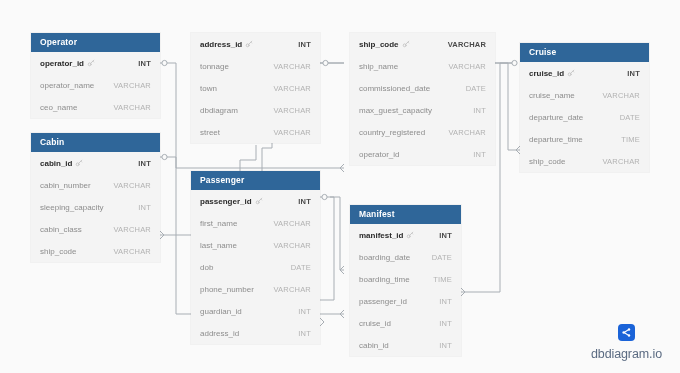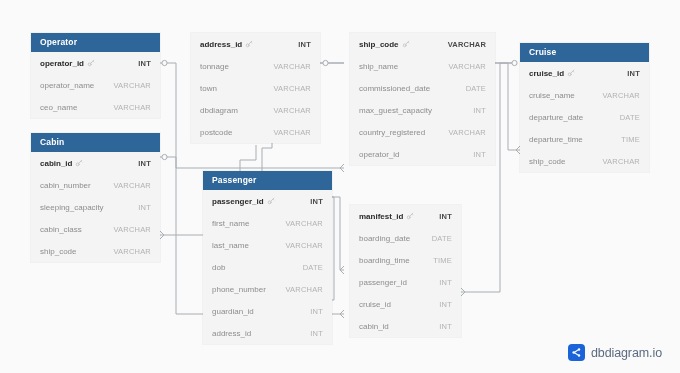"postcode" span { text: postcode -> street }
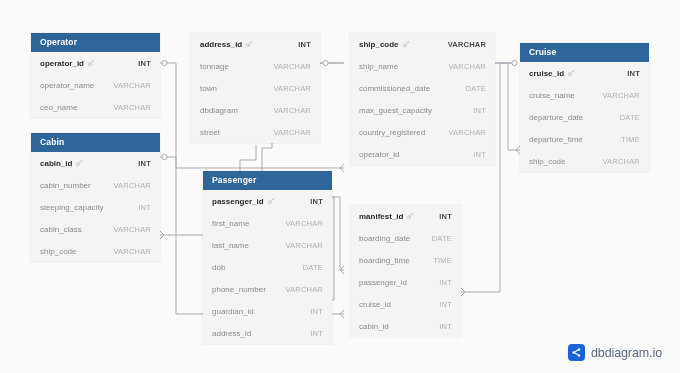"Passenger" div.table { left: 203px -> 191px }
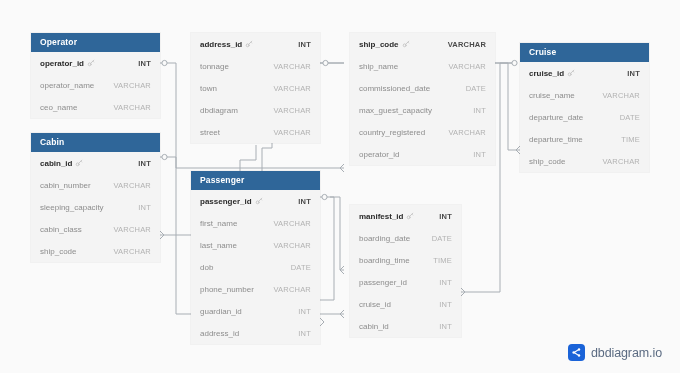"Manifest" div.table-header { html: none -> <div>Manifest</div> }
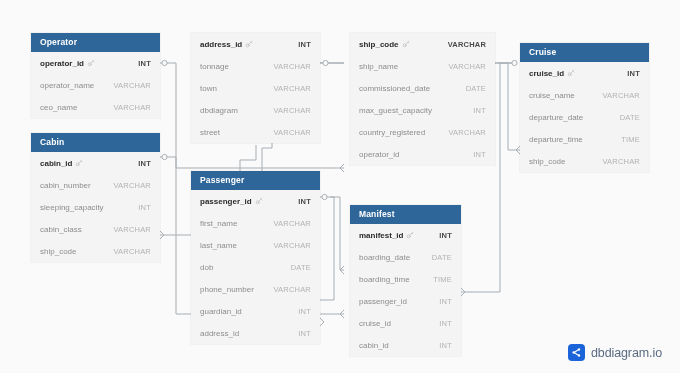"dbdiagram.io" #watermark { flex-direction: none -> column }
